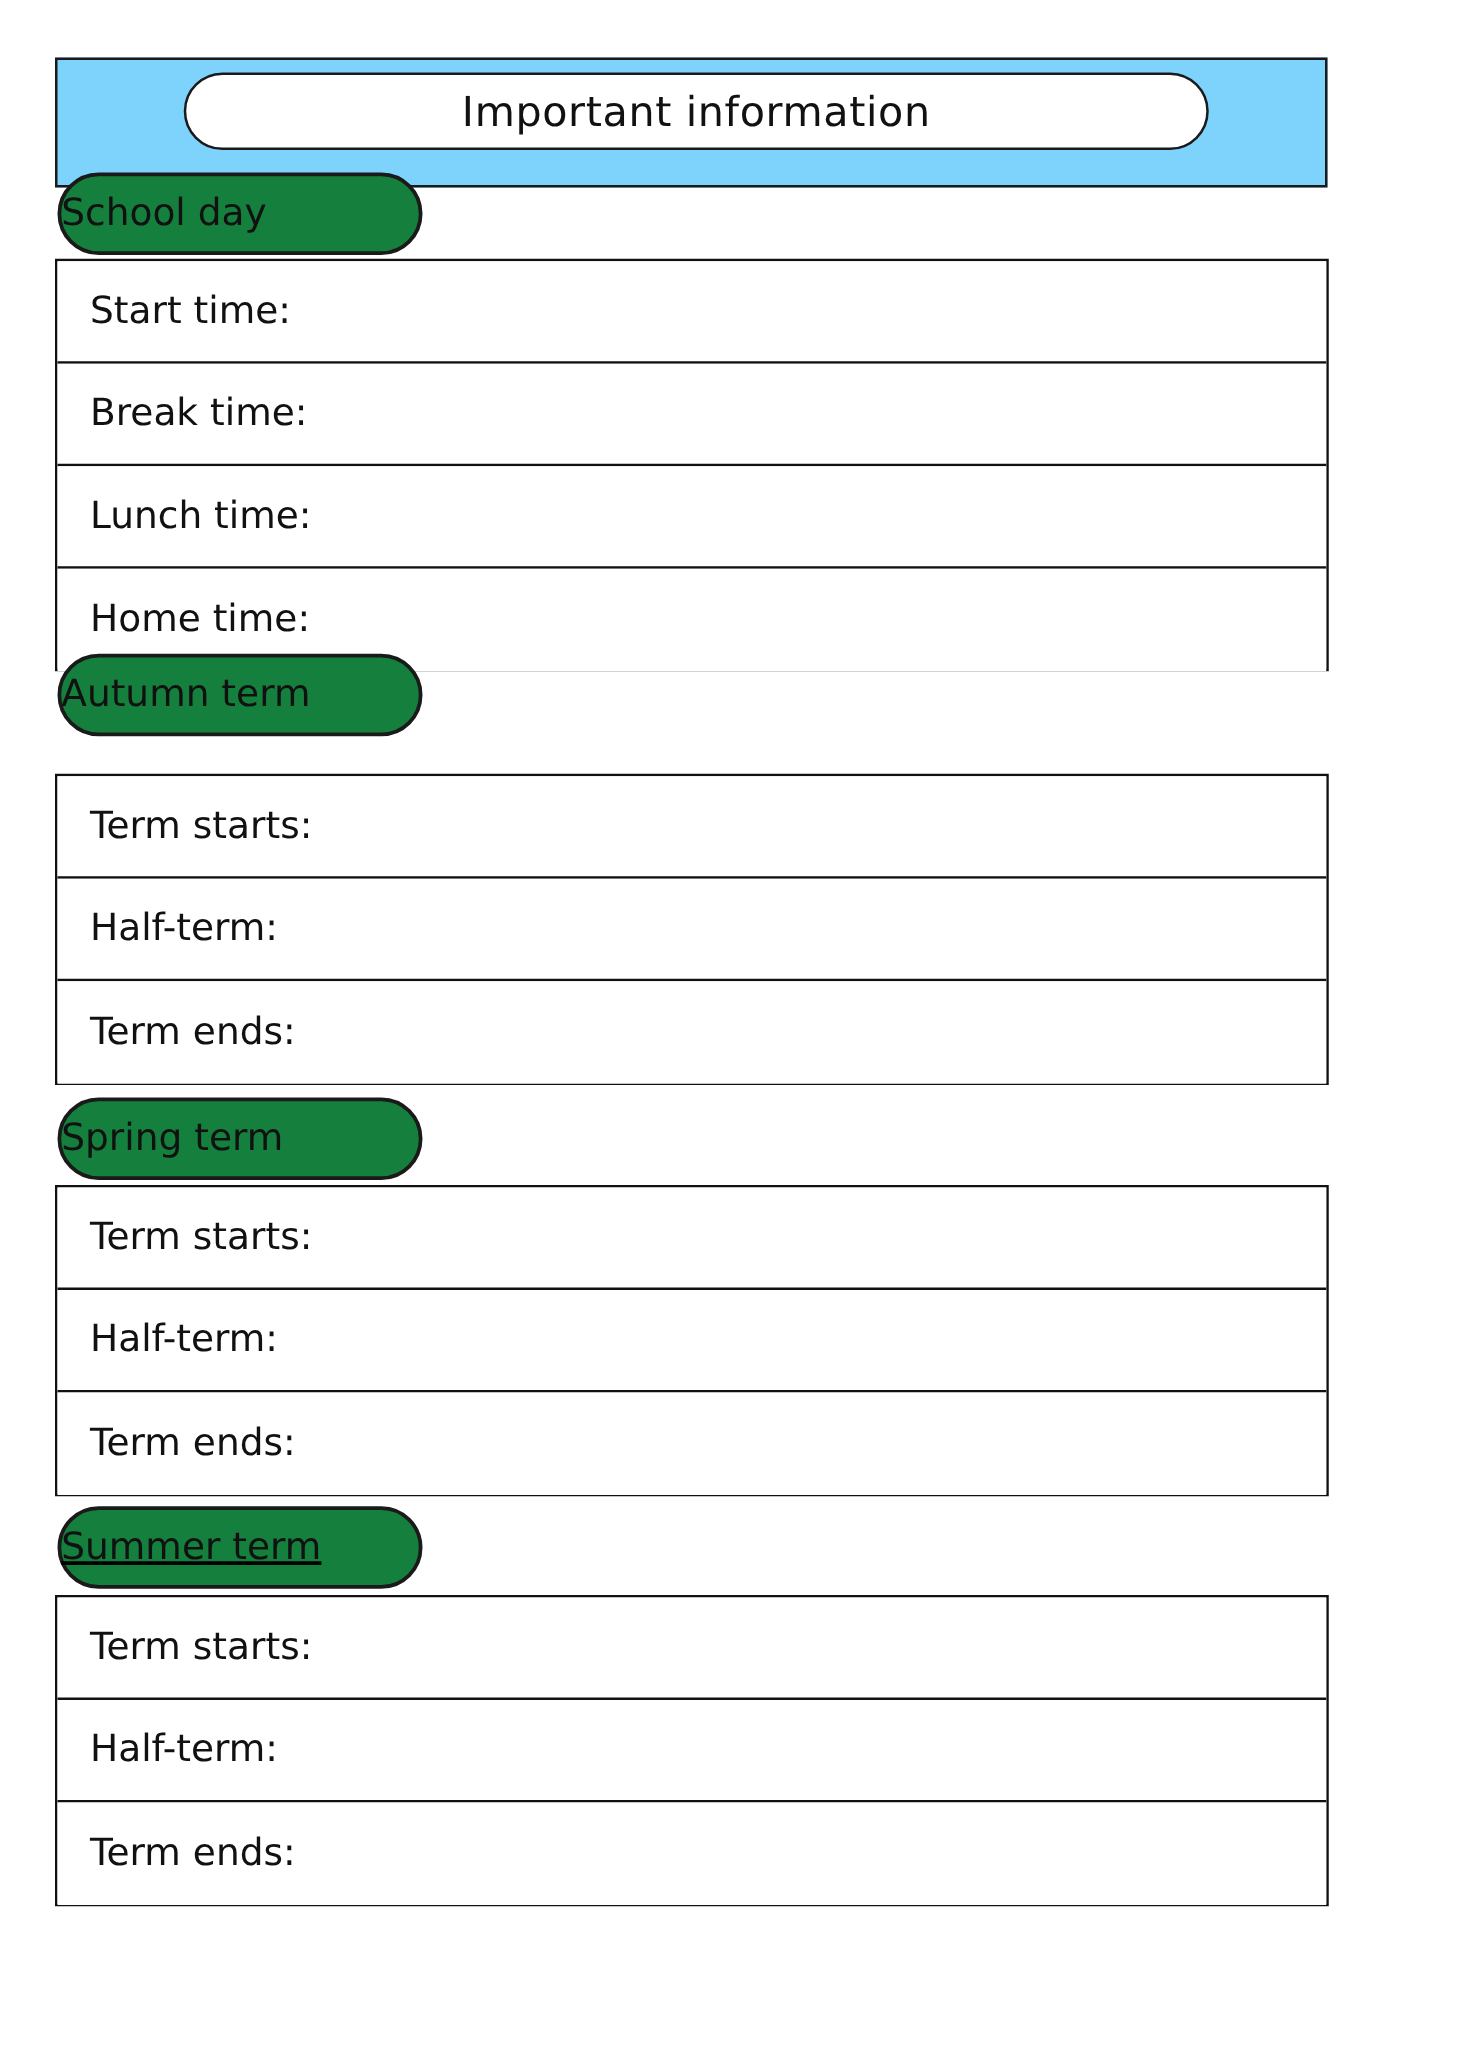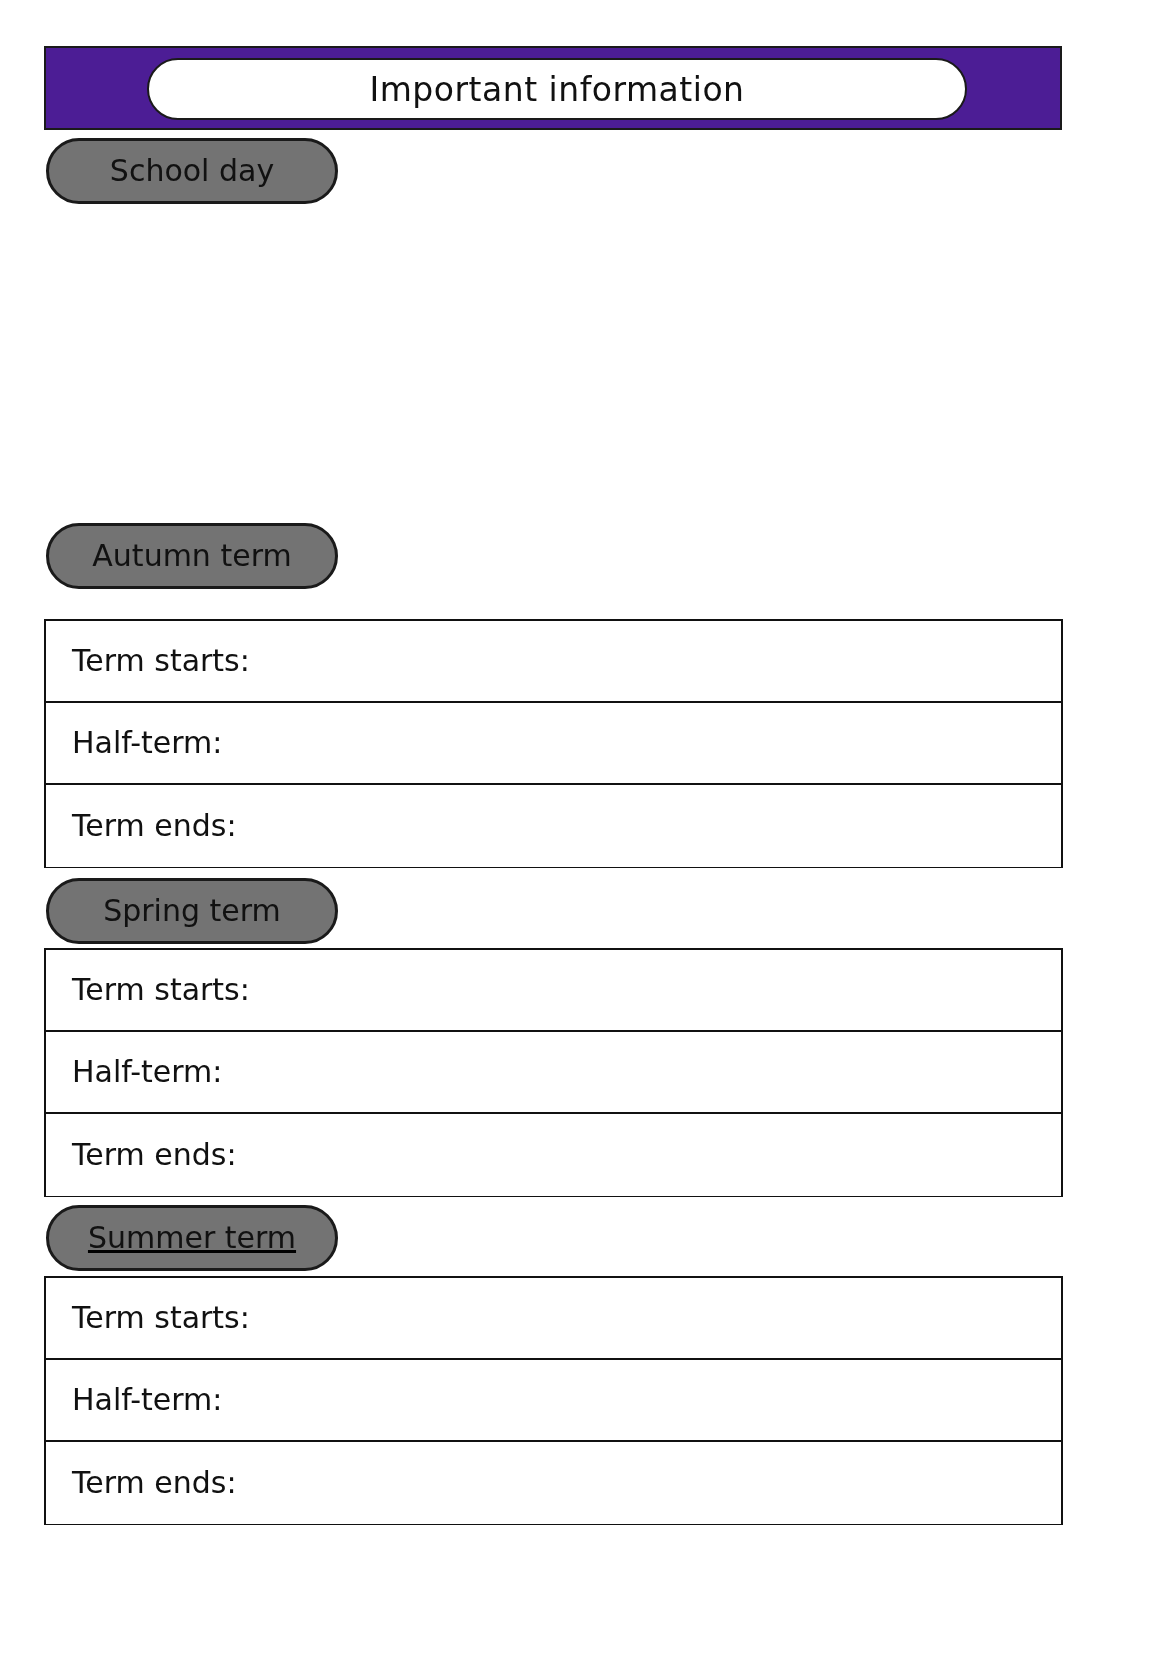"Important information" .title-banner { background: #4c1d95 -> #7dd3fc; height: 84px -> 104px }
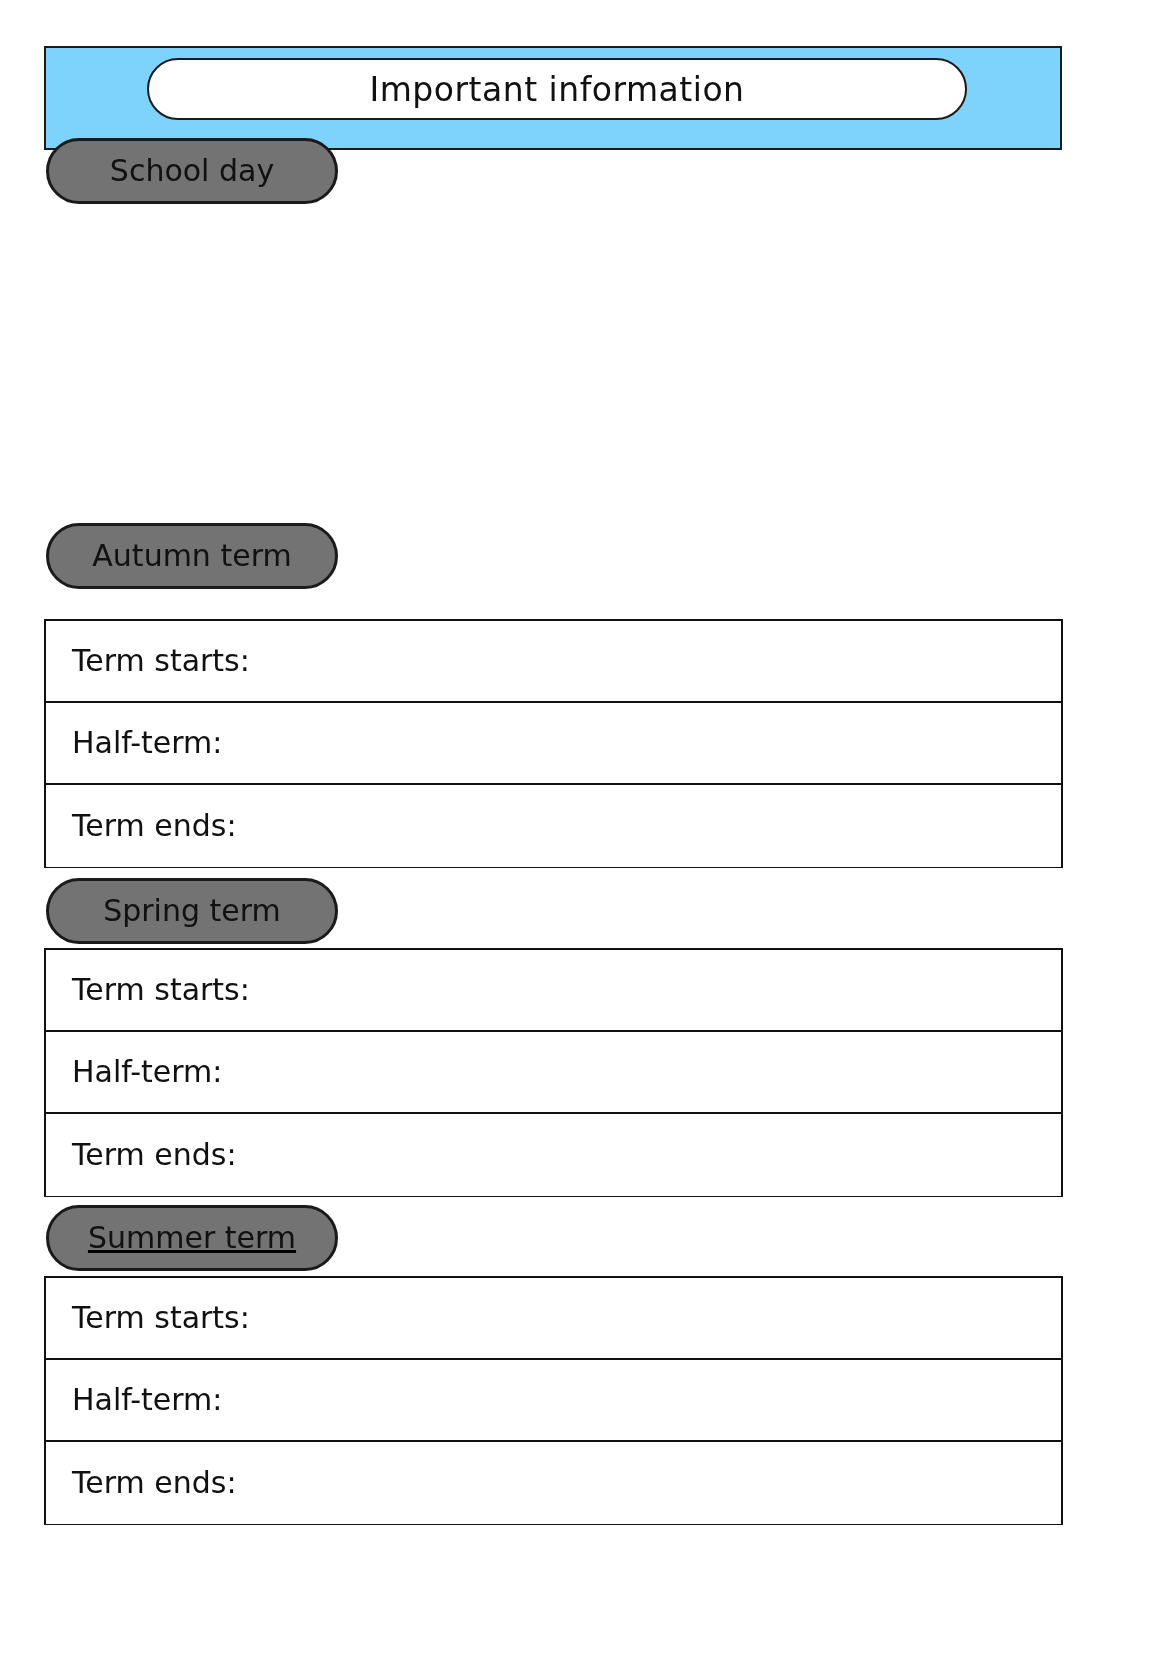"School day" .section-pill { background: #737373 -> #15803d; justify-content: center -> none }
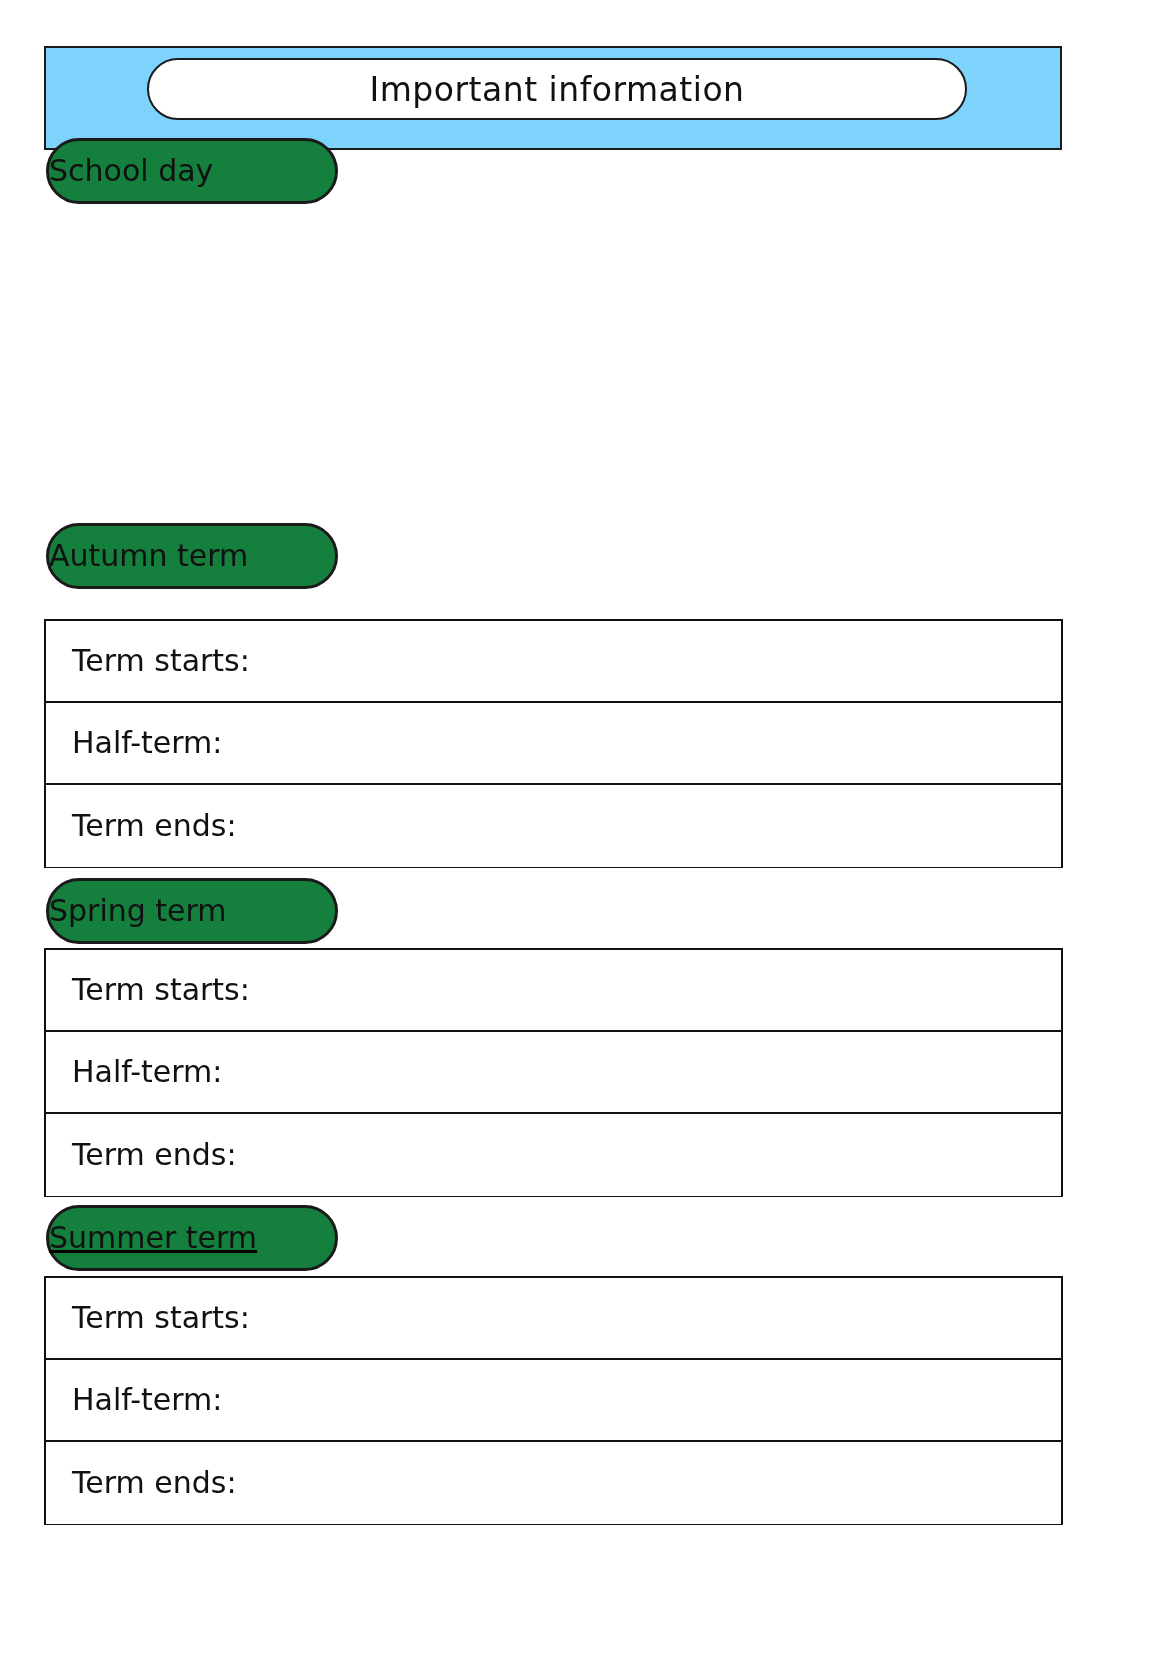"Start time:" div.rows { html: none -> <div> <div> <span>Start time:</span> </div> <div> <span>Break time:</span> </div> <div> <span>Lunch time:</span> </div> <div> <span>Home time:</span> </div> </div> }
